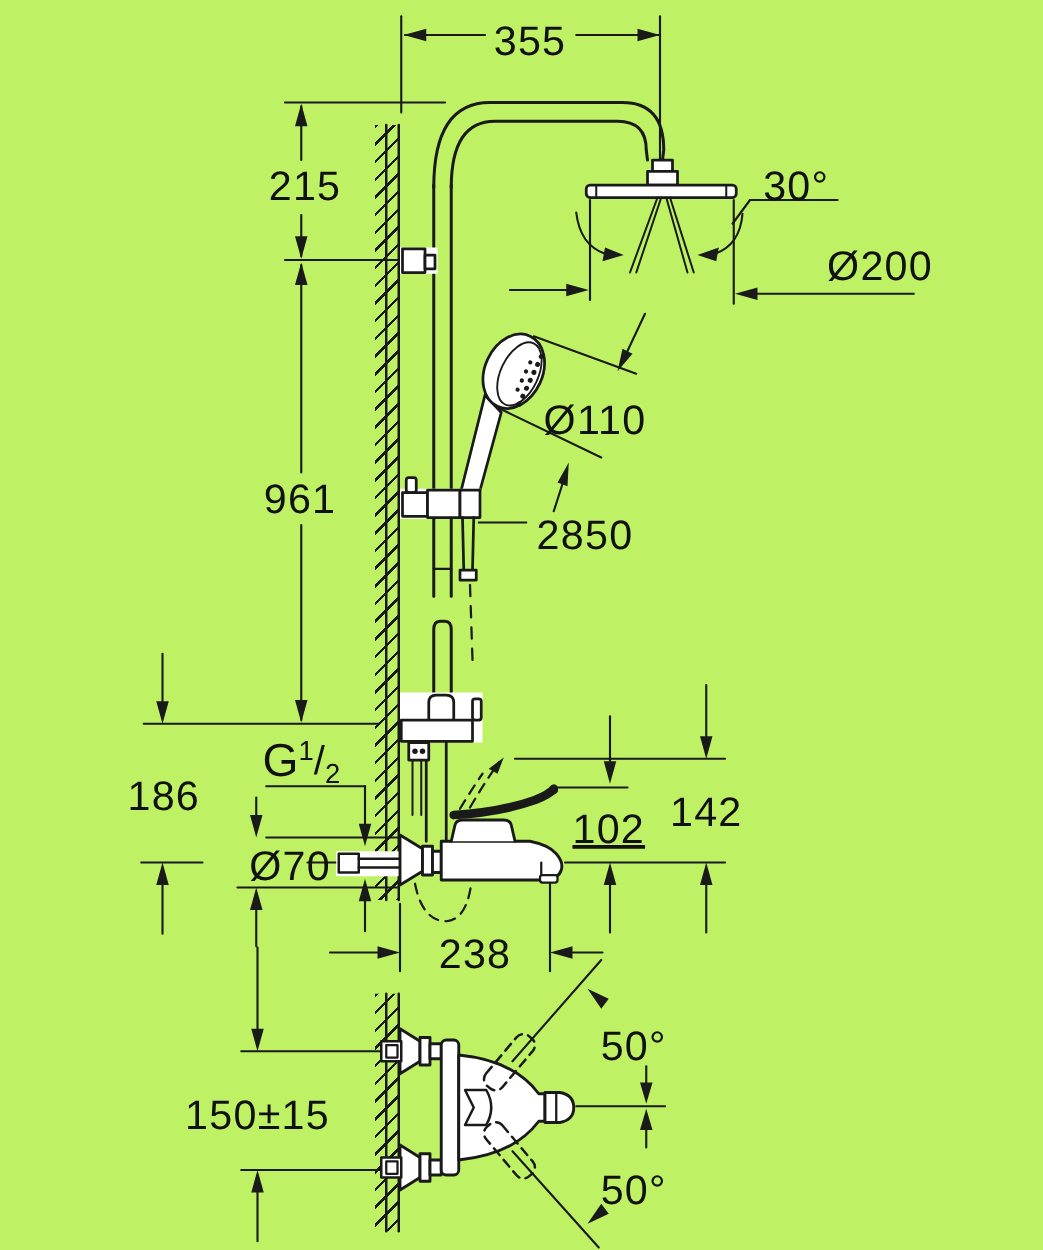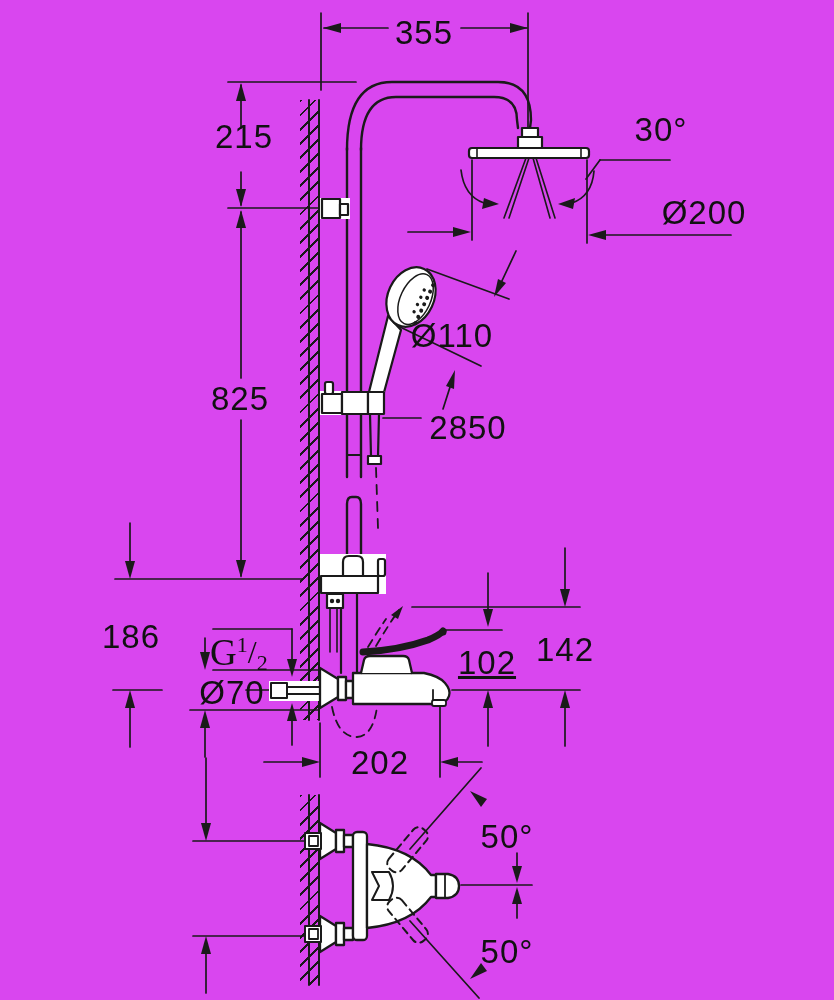"355" #page { background: #d946ef -> #bef264 }
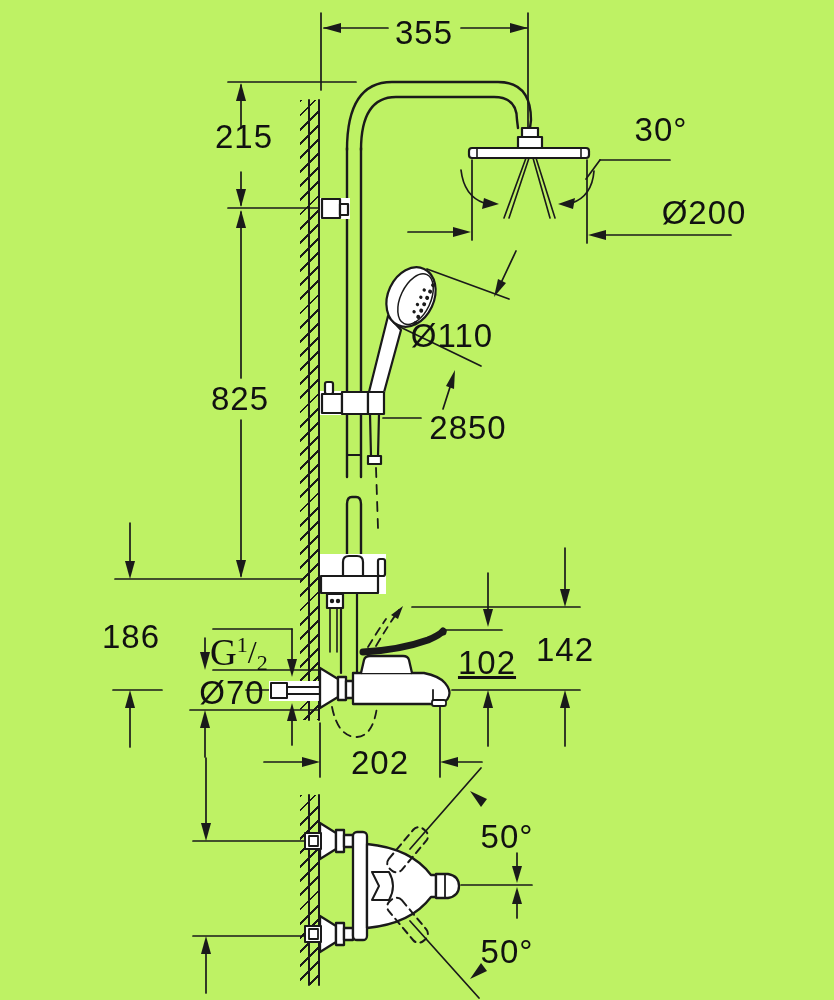"215" div.dim { top: 120px -> 132px }
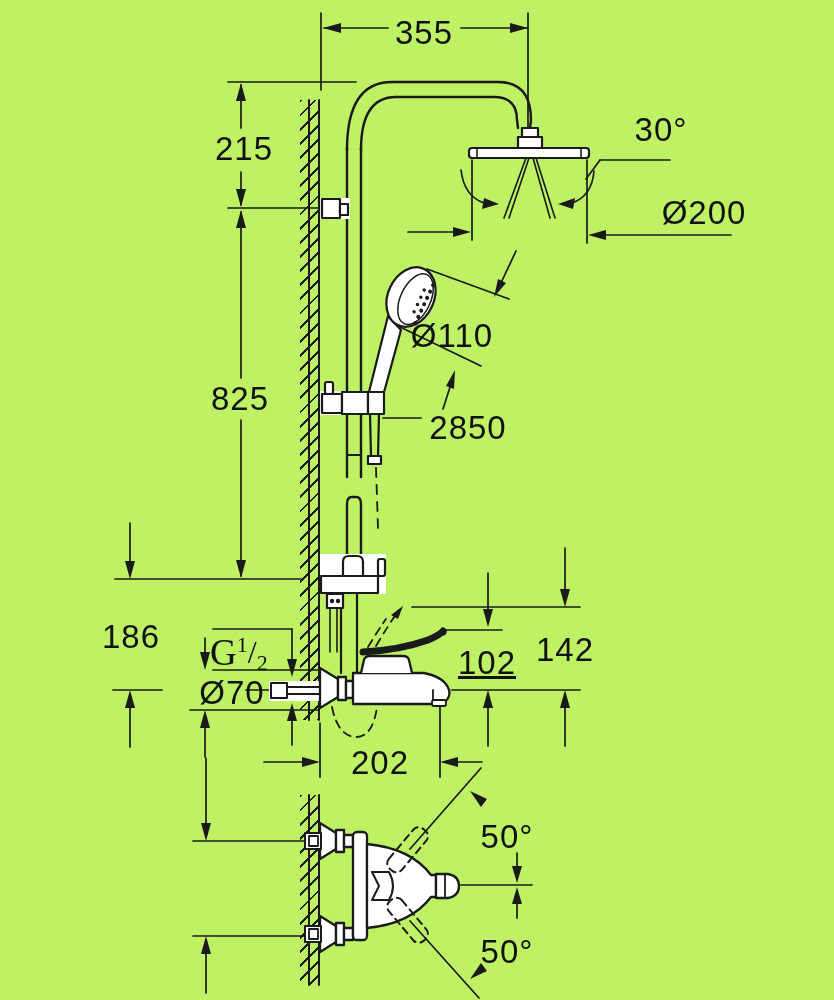"30°" div.dim { margin-left: 24px -> none; top: 113px -> 132px }
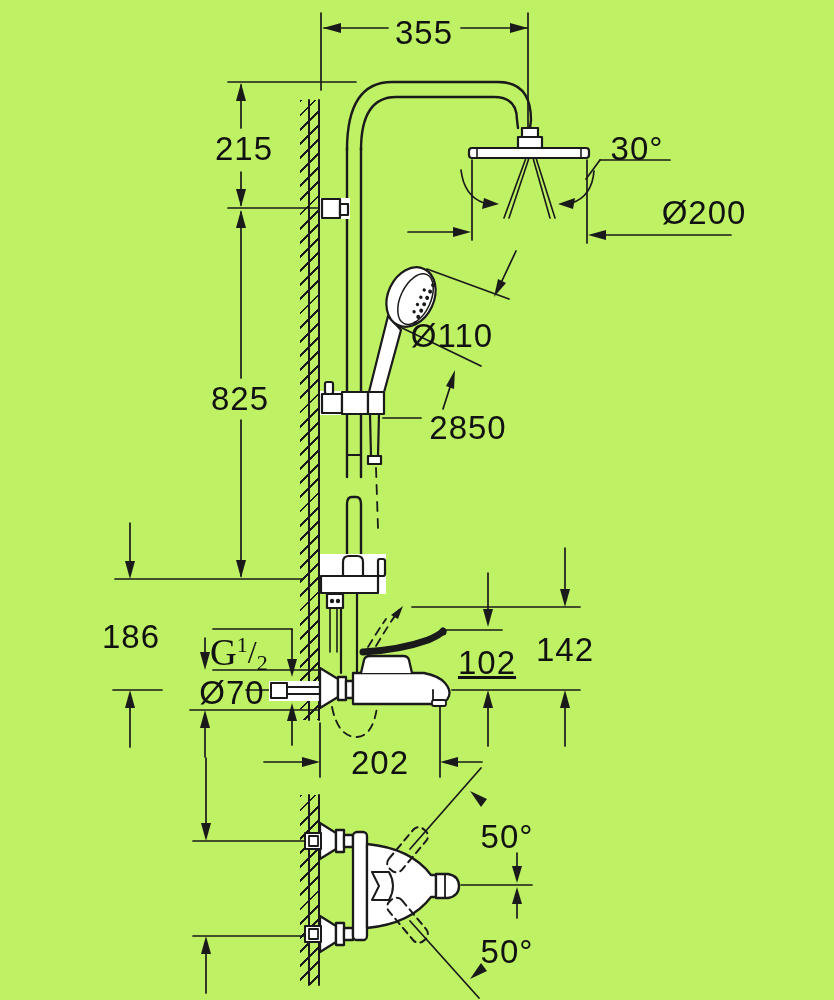"Ø110" div.dim { left: 452px -> 476px }
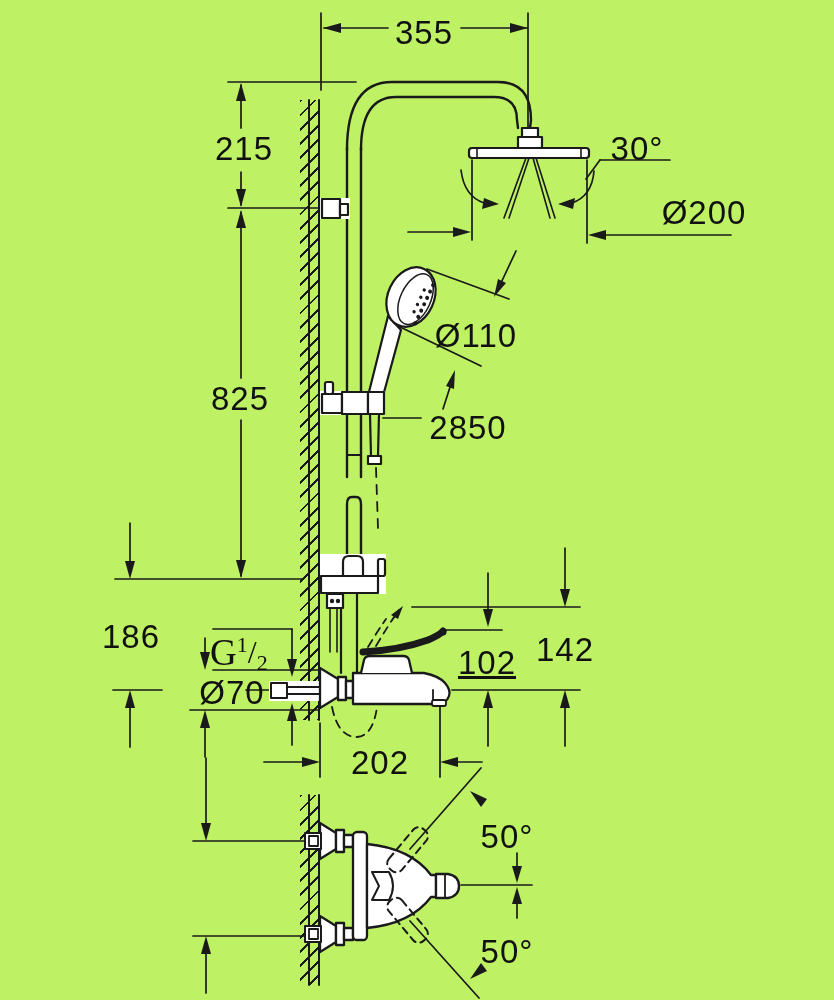"825" div.dim { text: 825 -> 961 }
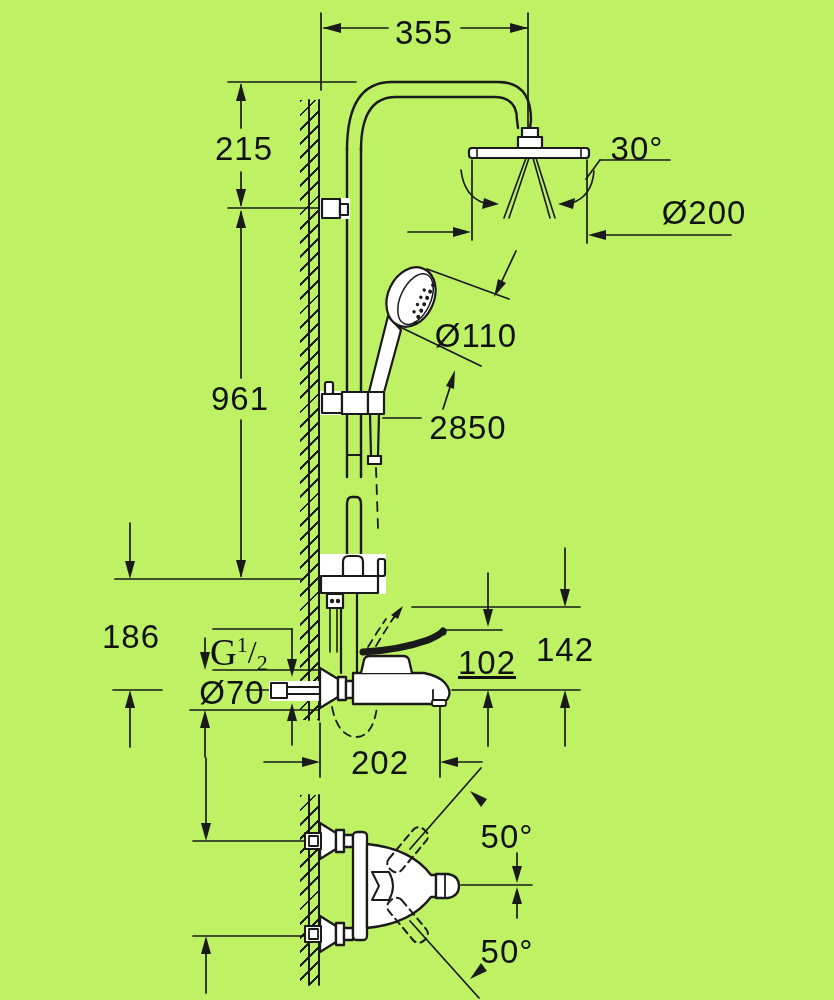"G1/2" .gfrac { font-family: Liberation Serif, serif -> Liberation Sans, sans-serif; margin-top: 44px -> none }
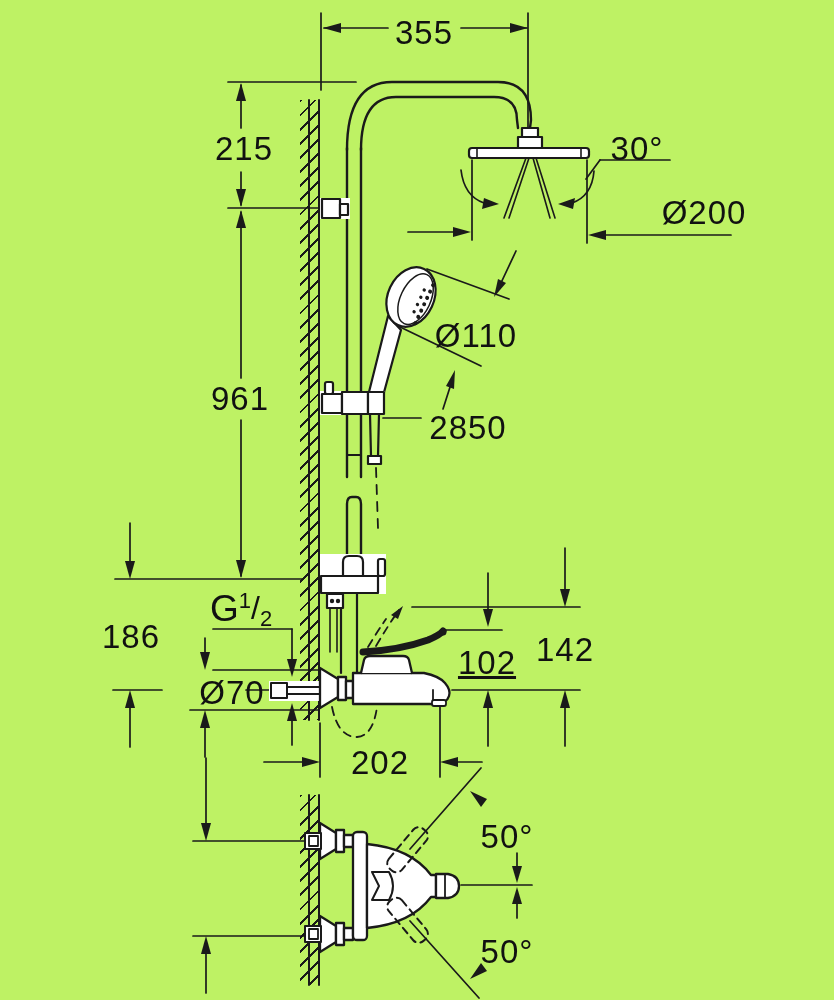"202" div.dim { text: 202 -> 238 }
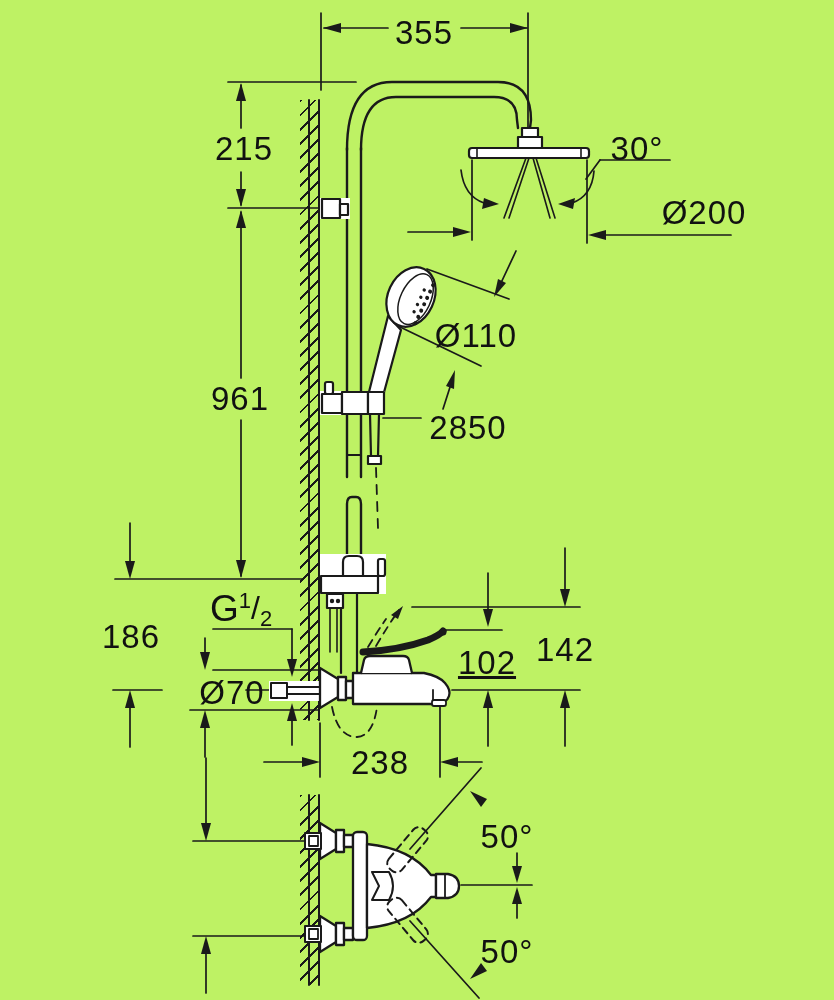"150±15" div.dim { html: none -> <div>150±15</div> }
